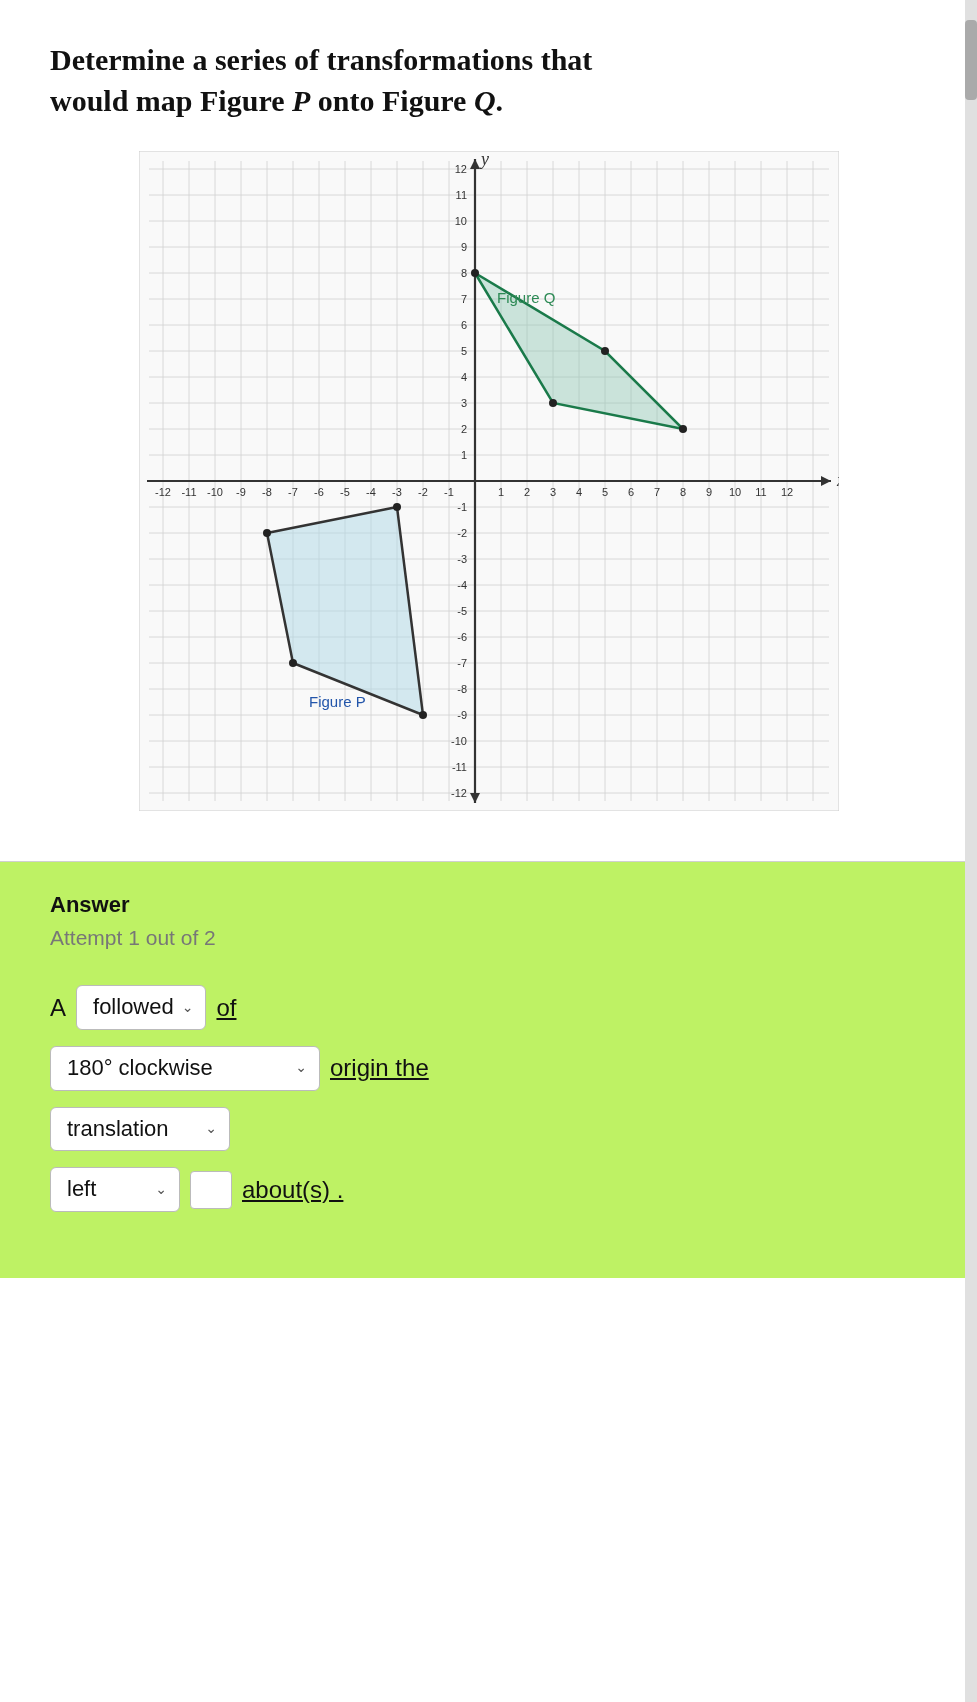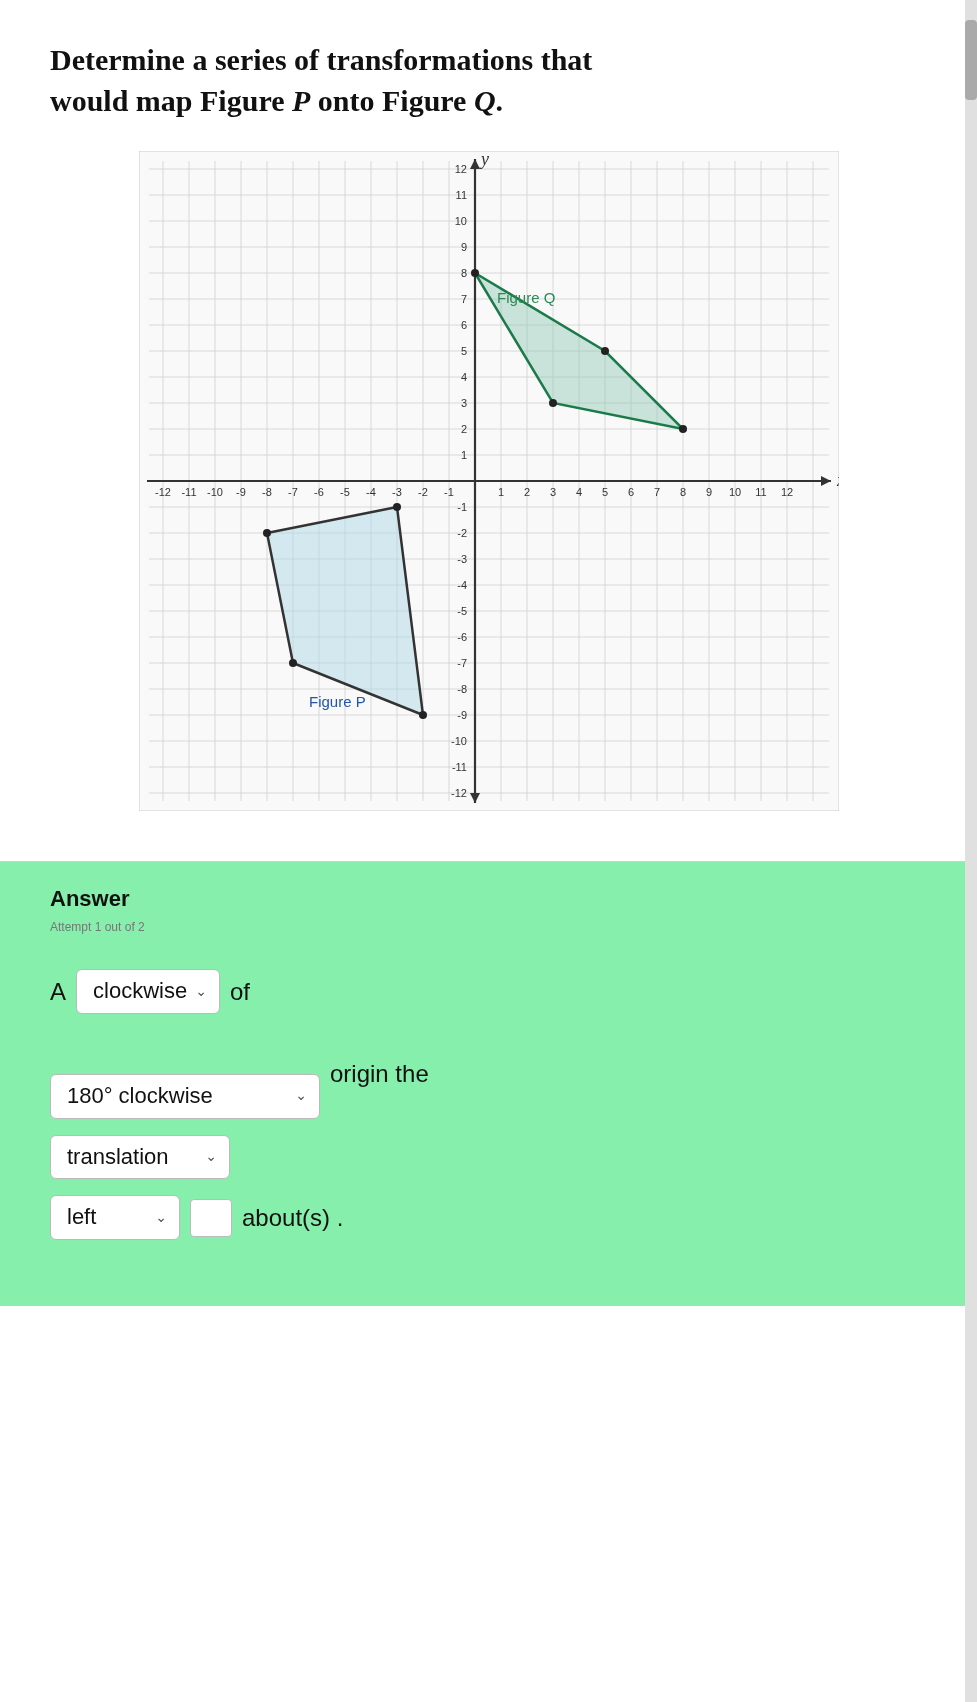"Answer" .answer-section { background: #86efac -> #bef264; padding: 24px 50px 50px 50px -> 30px 50px 50px 50px }
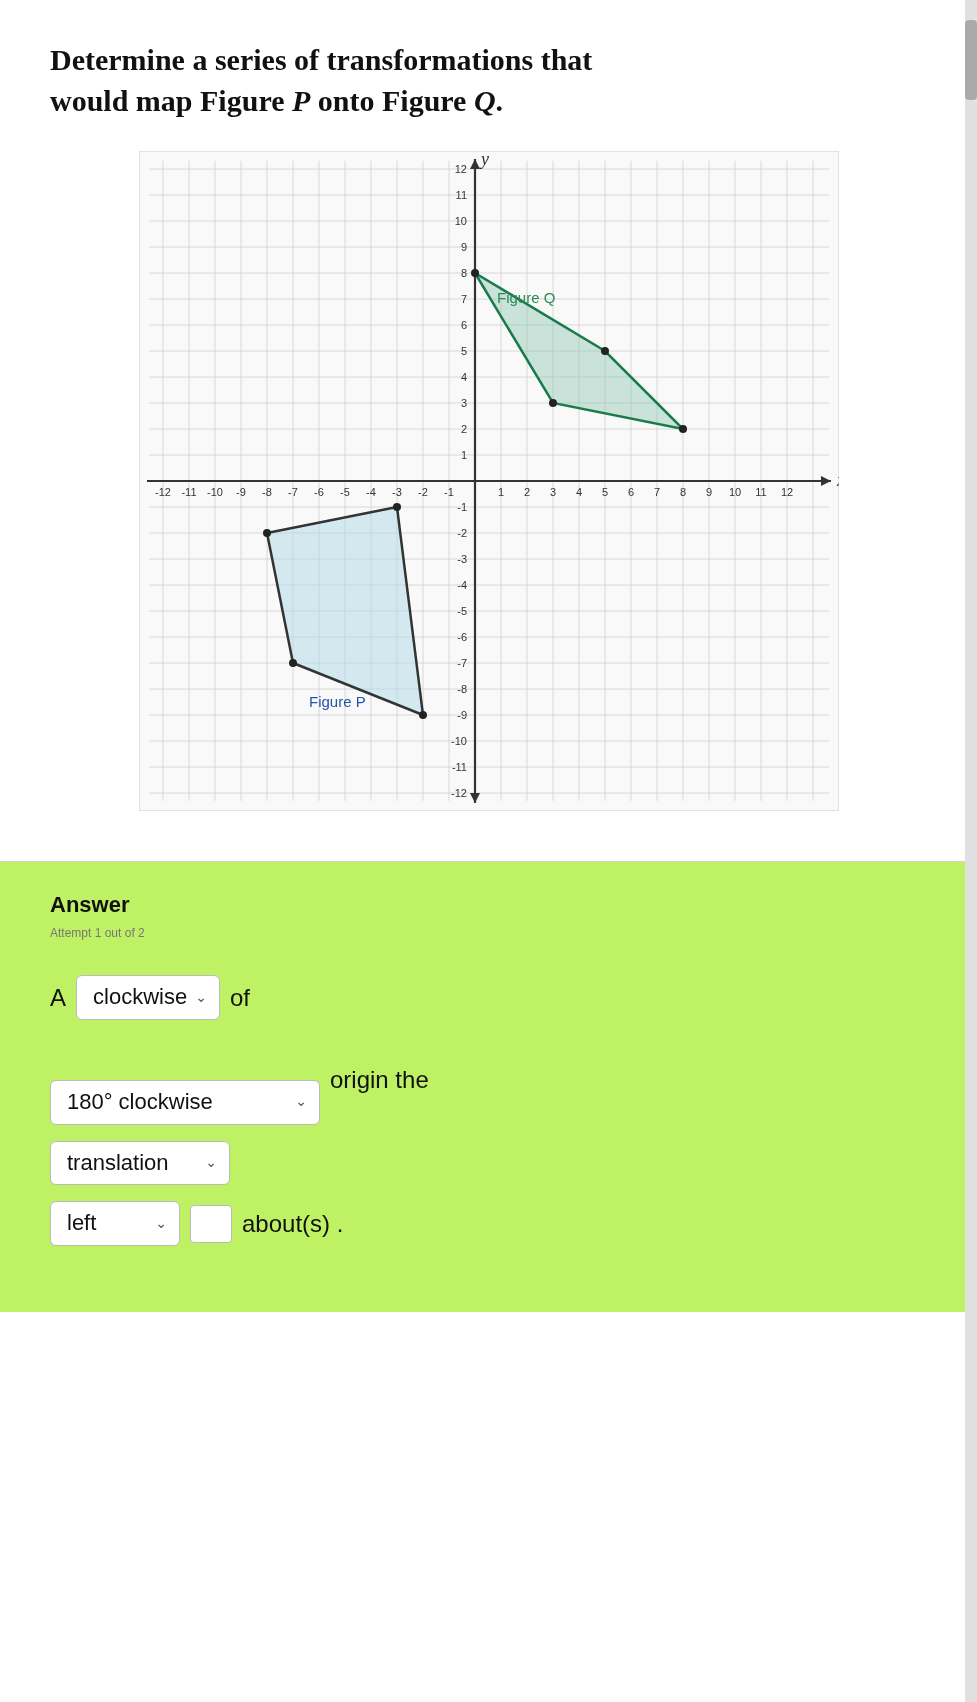"Attempt 1 out of 2" .attempt-text { font-size: 12px -> 21px }
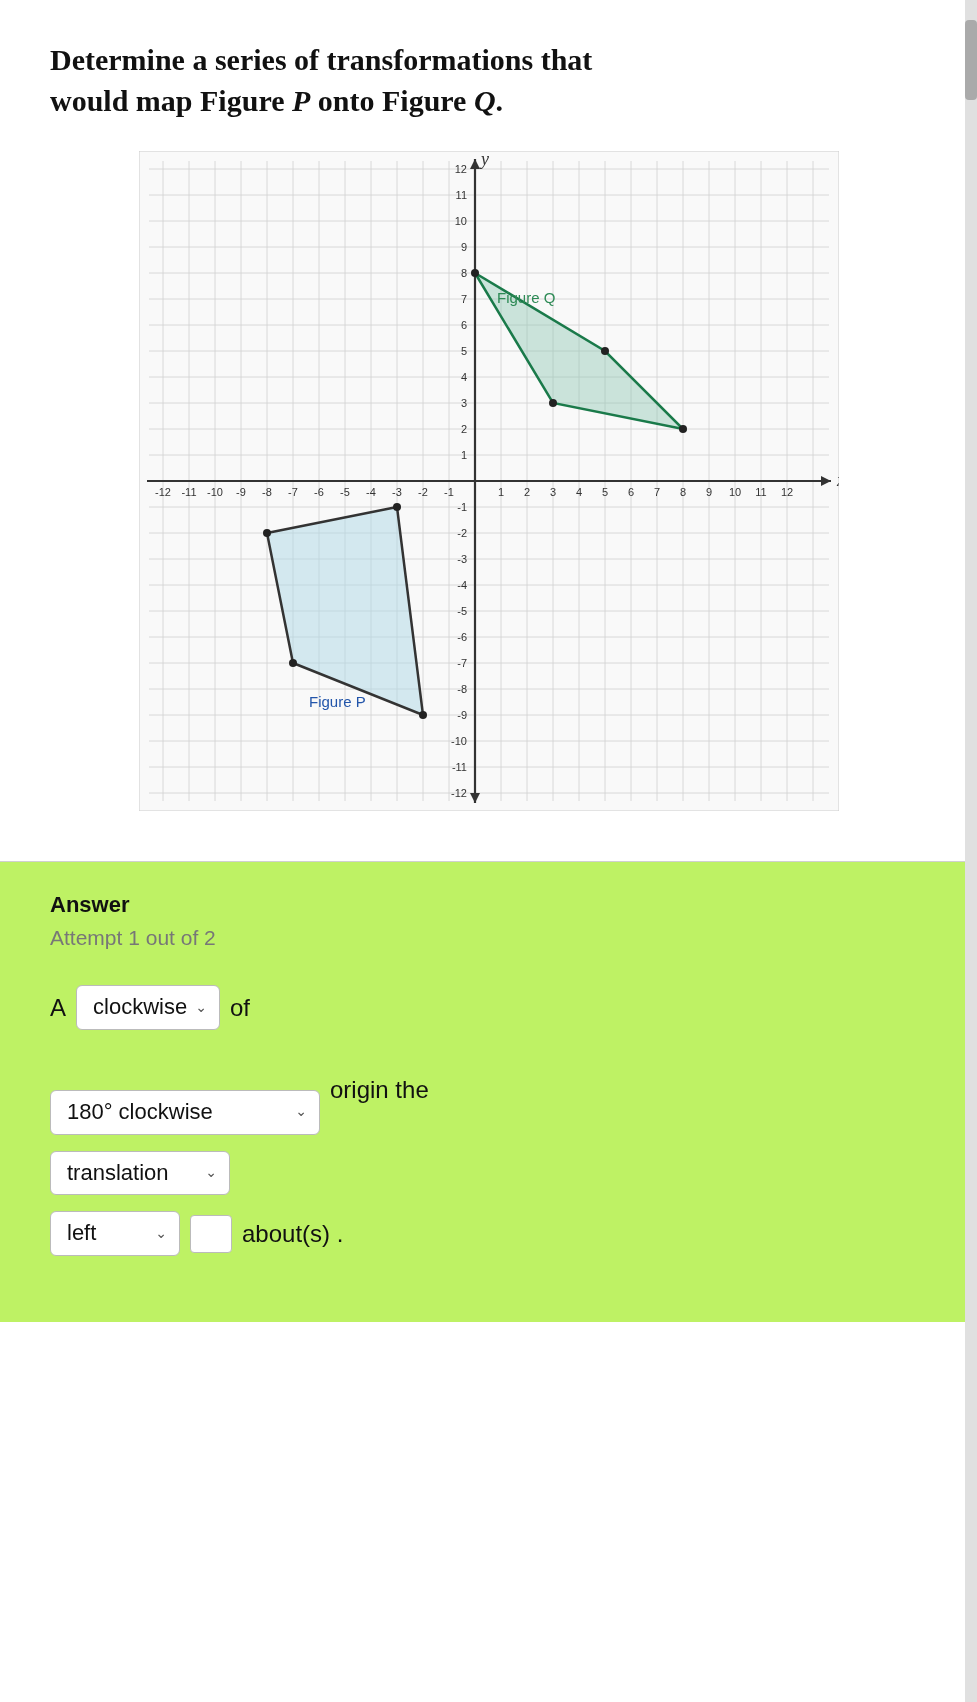"clockwise" span { text: clockwise -> followed }
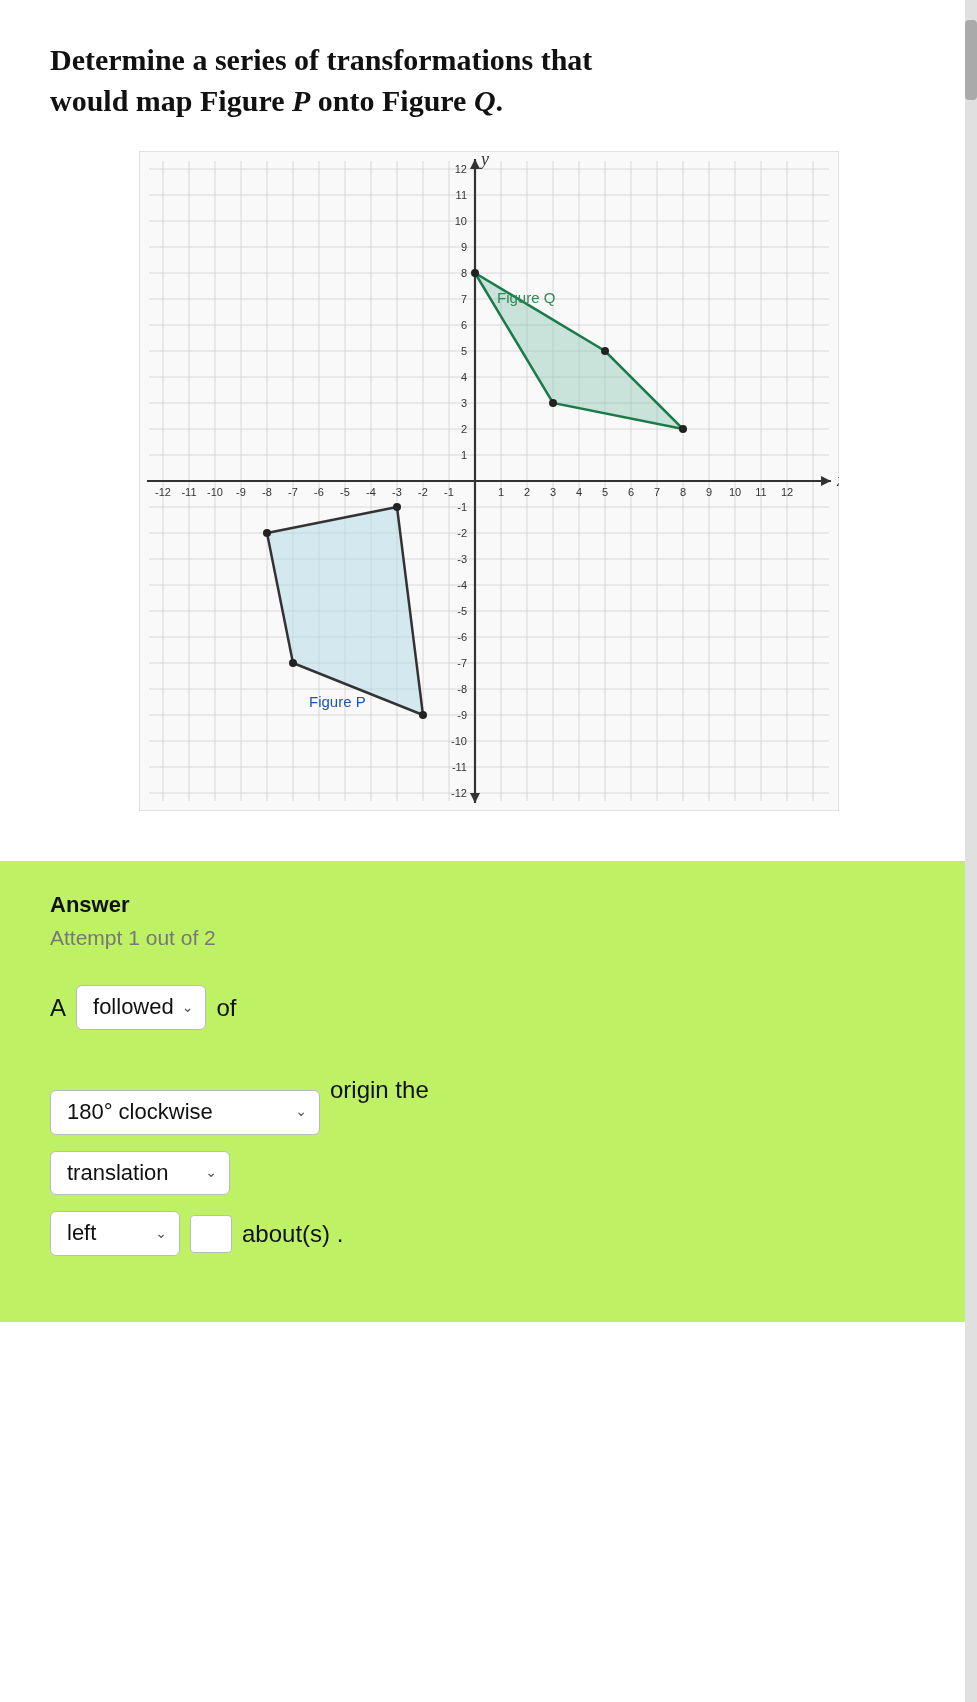"of" .static-text { text-decoration: none -> underline }
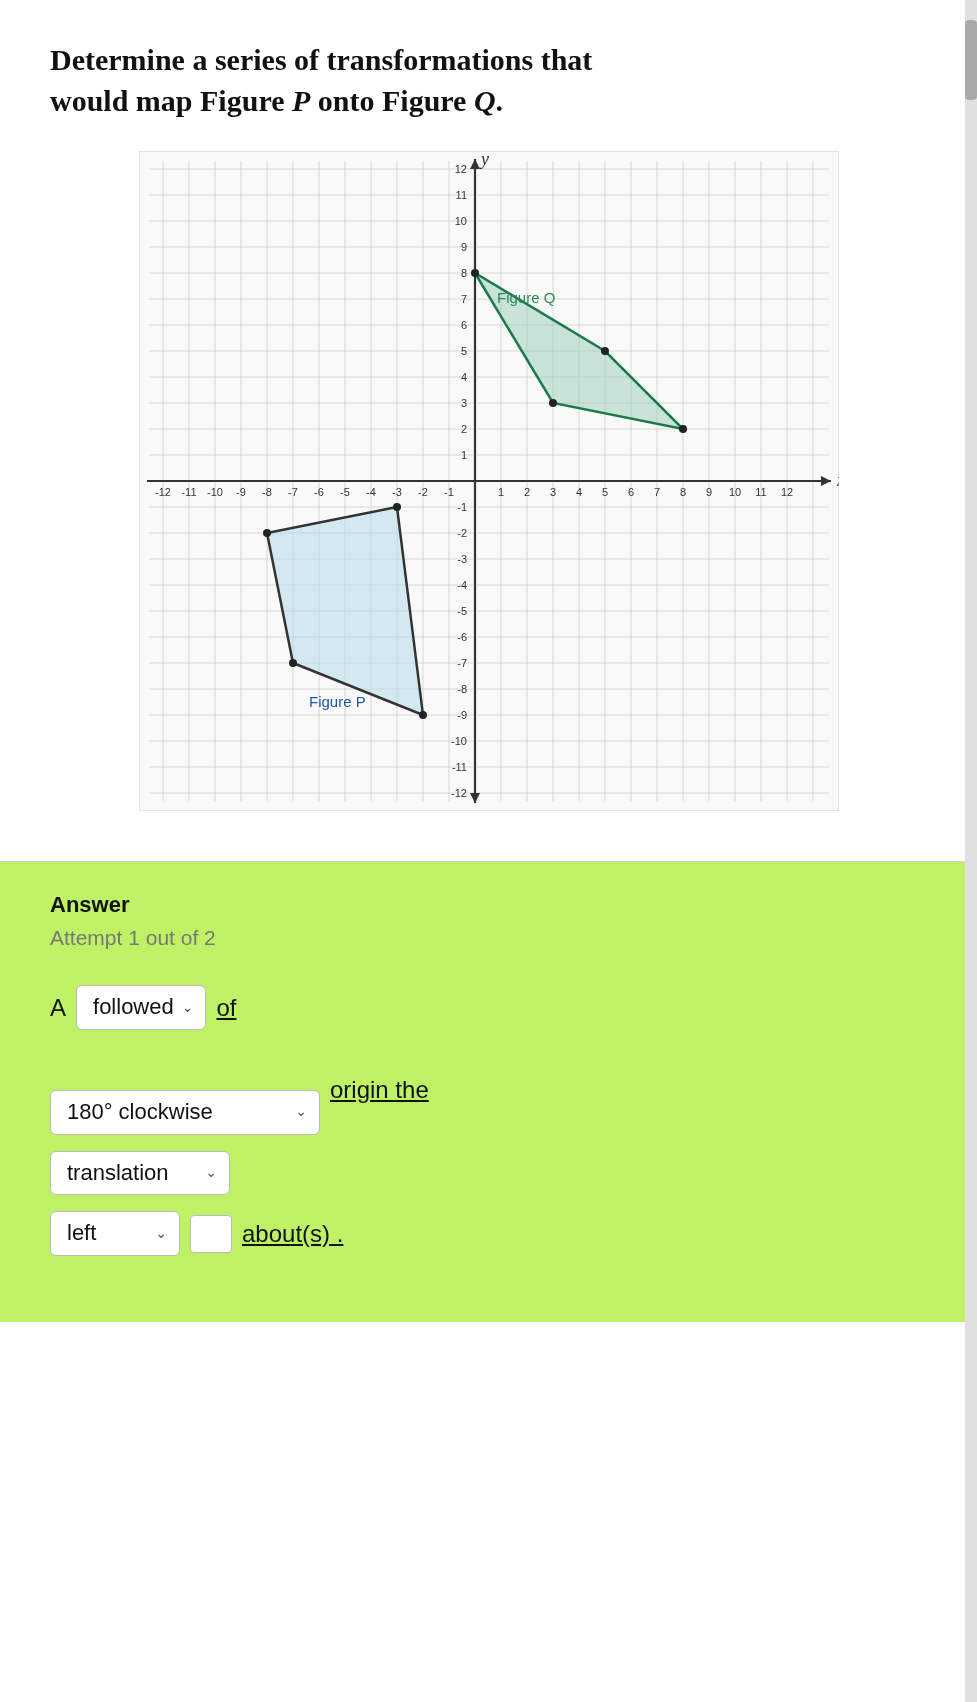"180° clockwise" .dropdown-wide { margin-top: 44px -> none }
